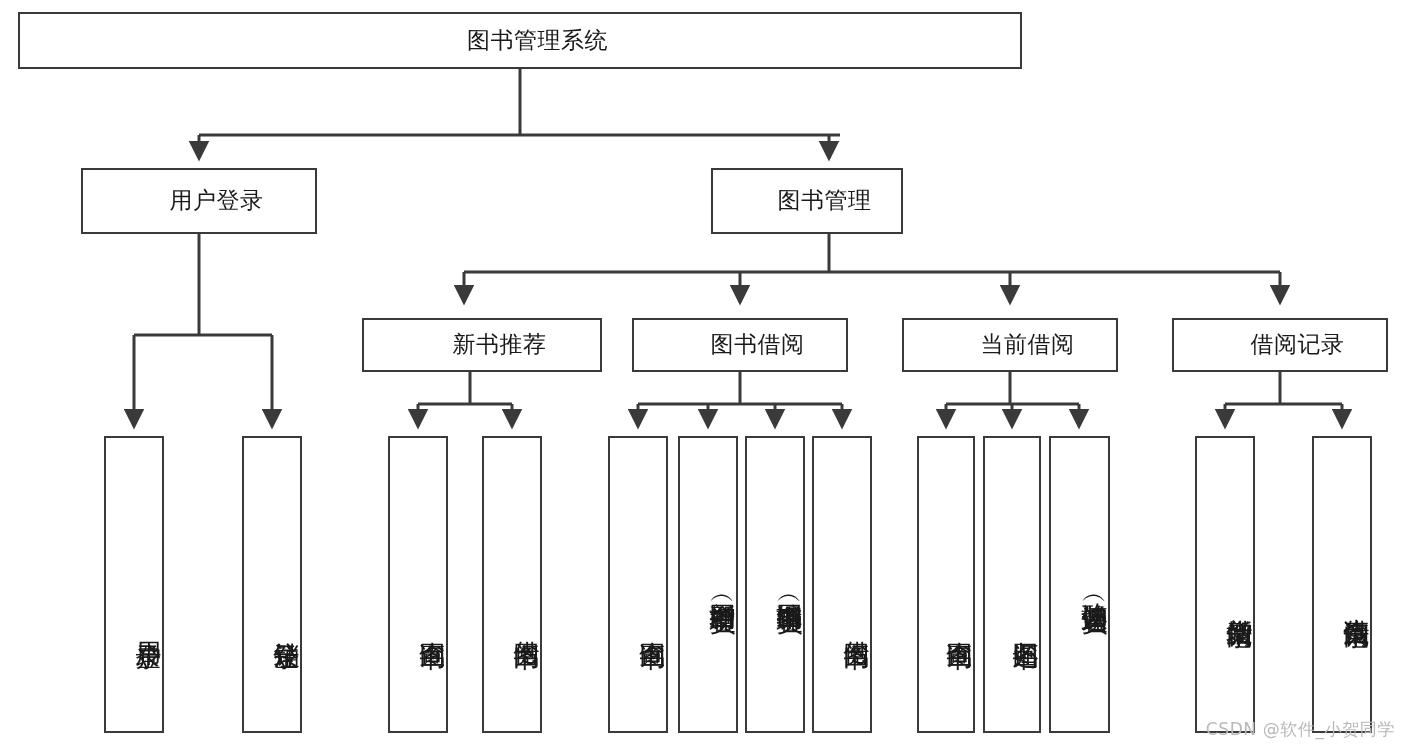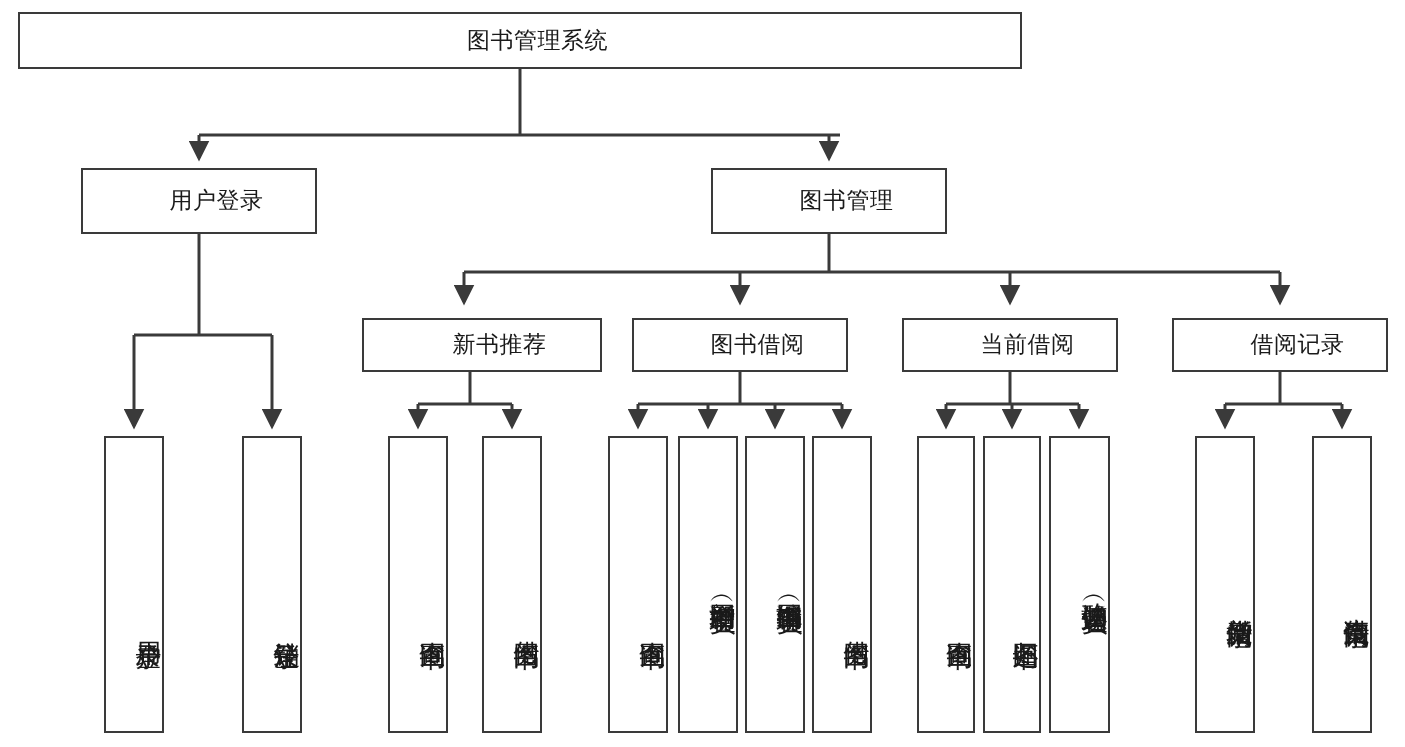"图书管理" div.node { width: 236px -> 192px }
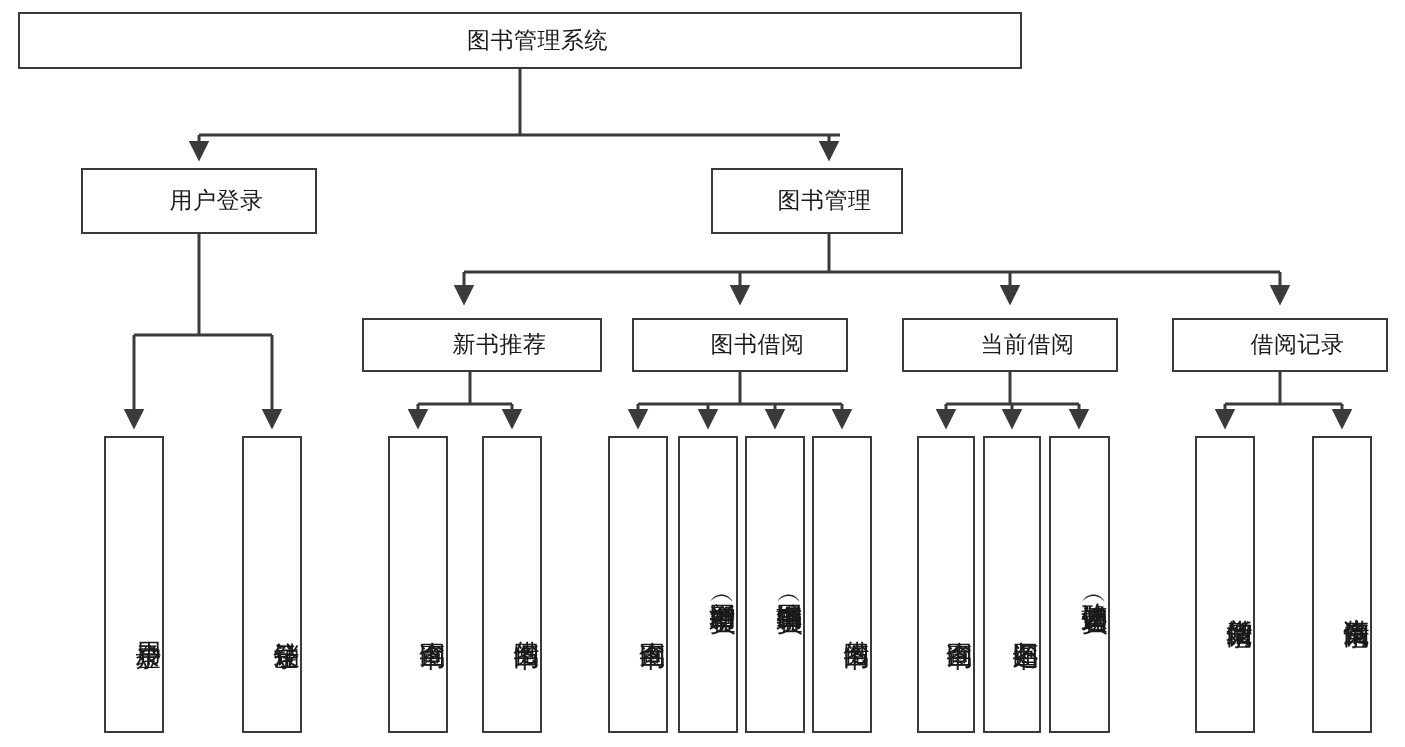"CSDN @软件_小贺同学" div { html: none -> <div>CSDN @软件_小贺同学</div> }
